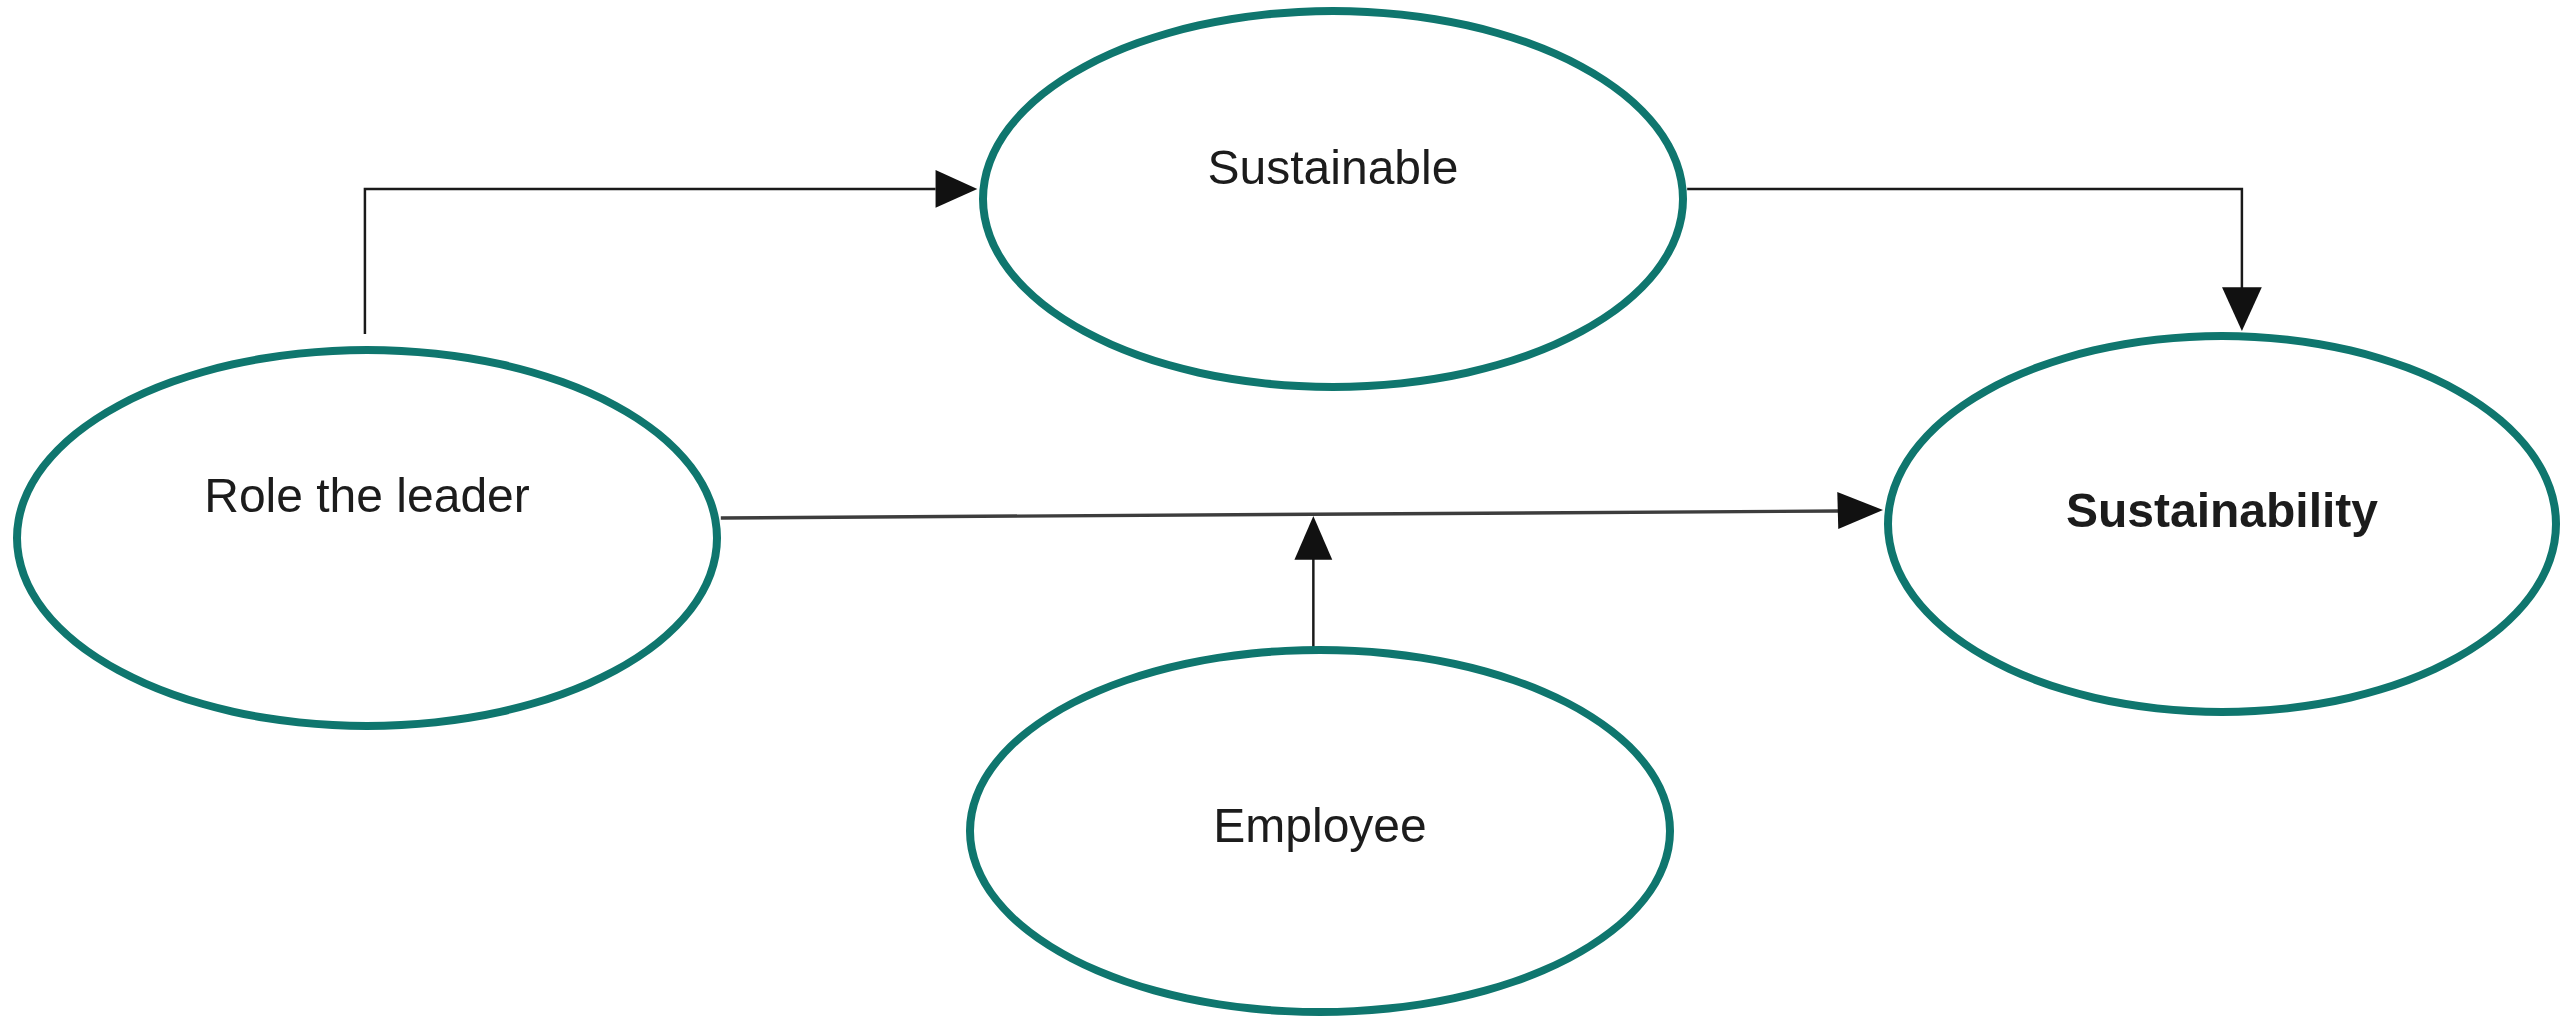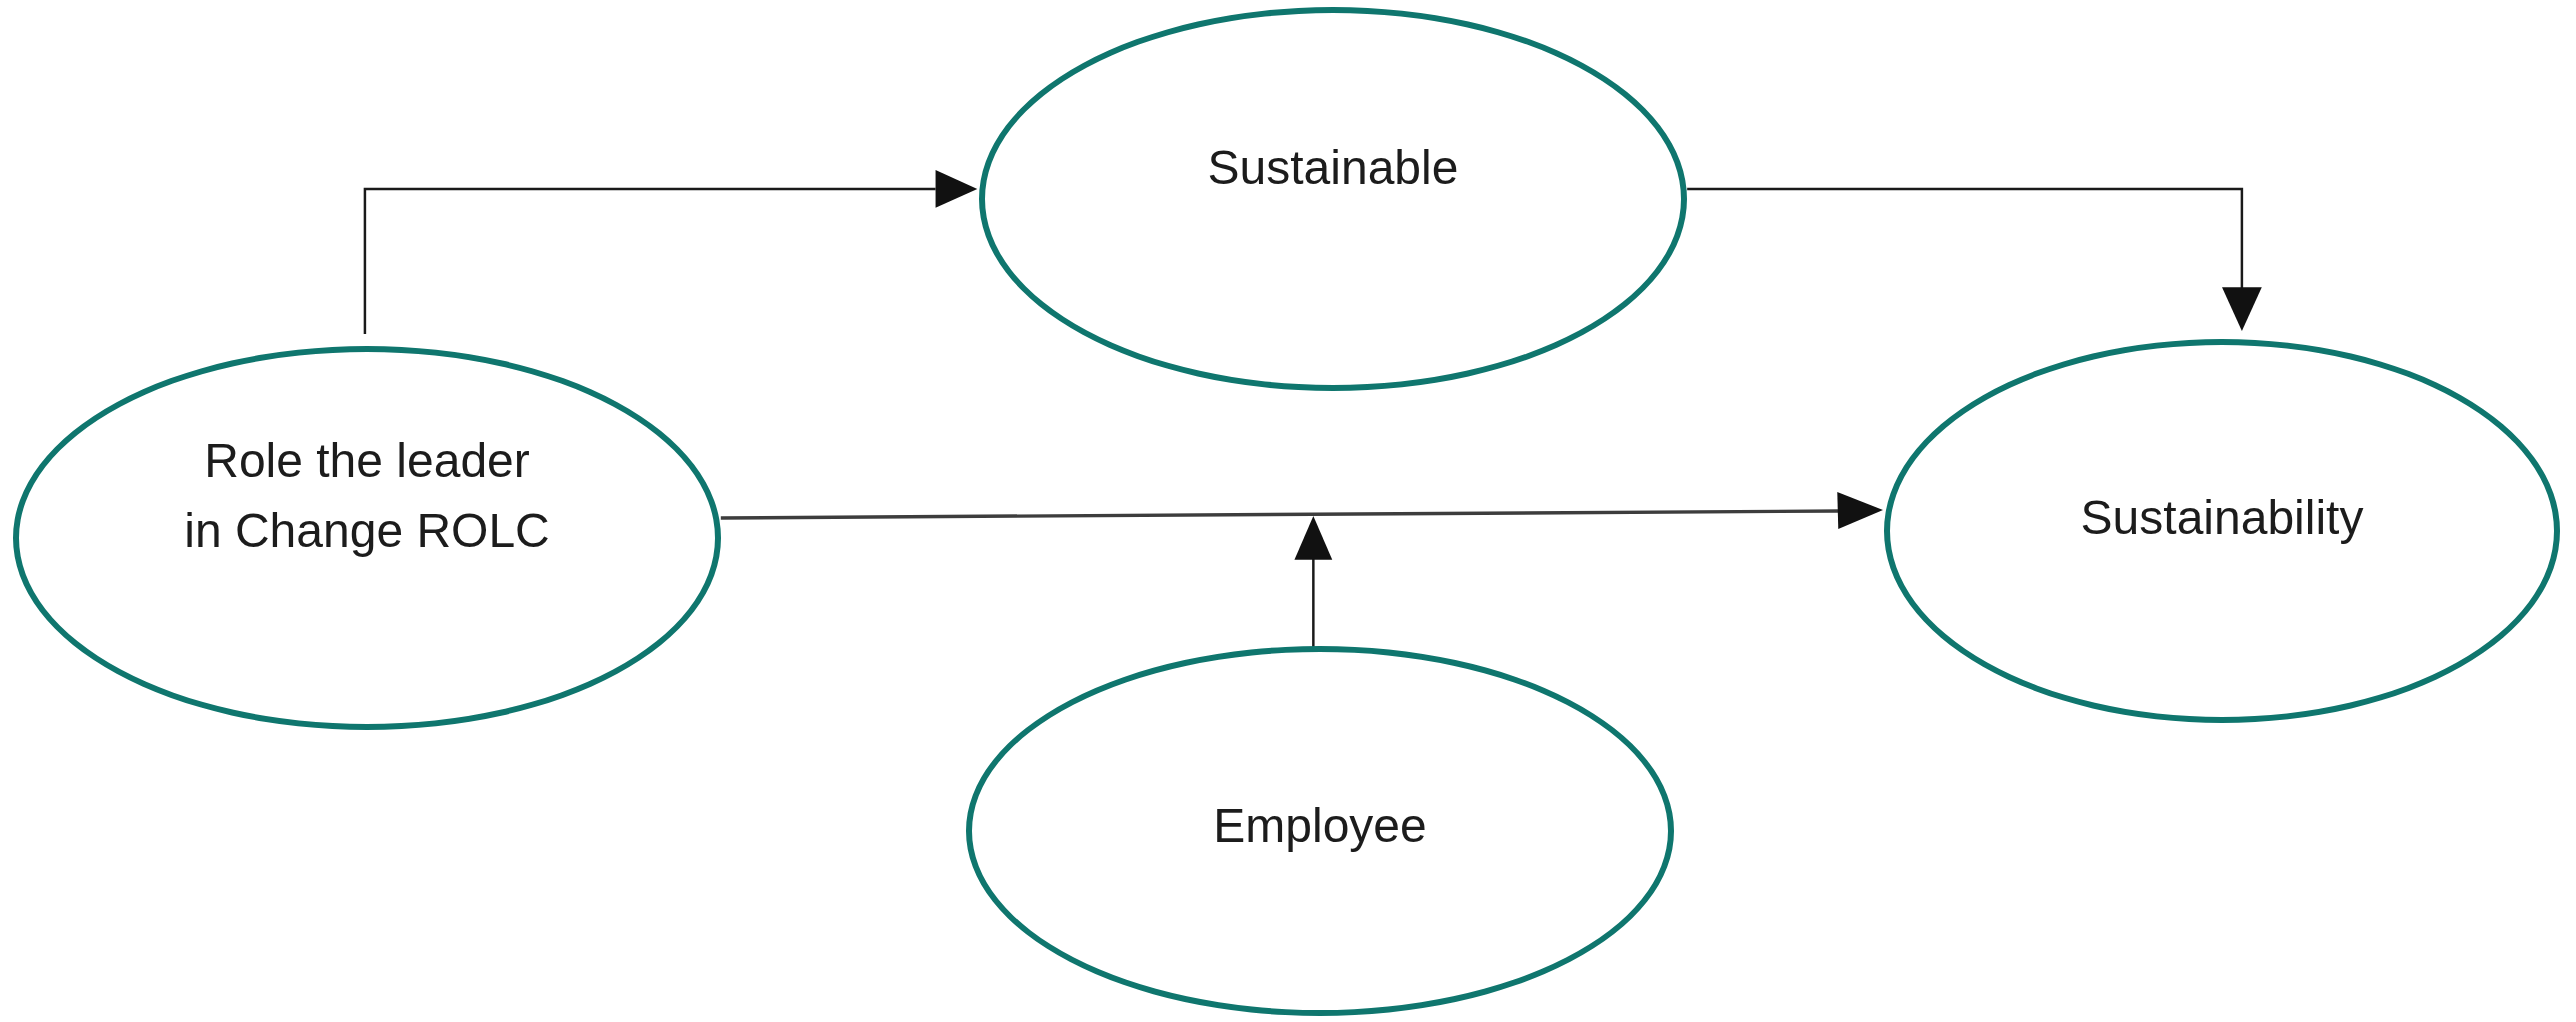"Sustainable" .node { border: 6px solid #0f766e -> 8px solid #0f766e }
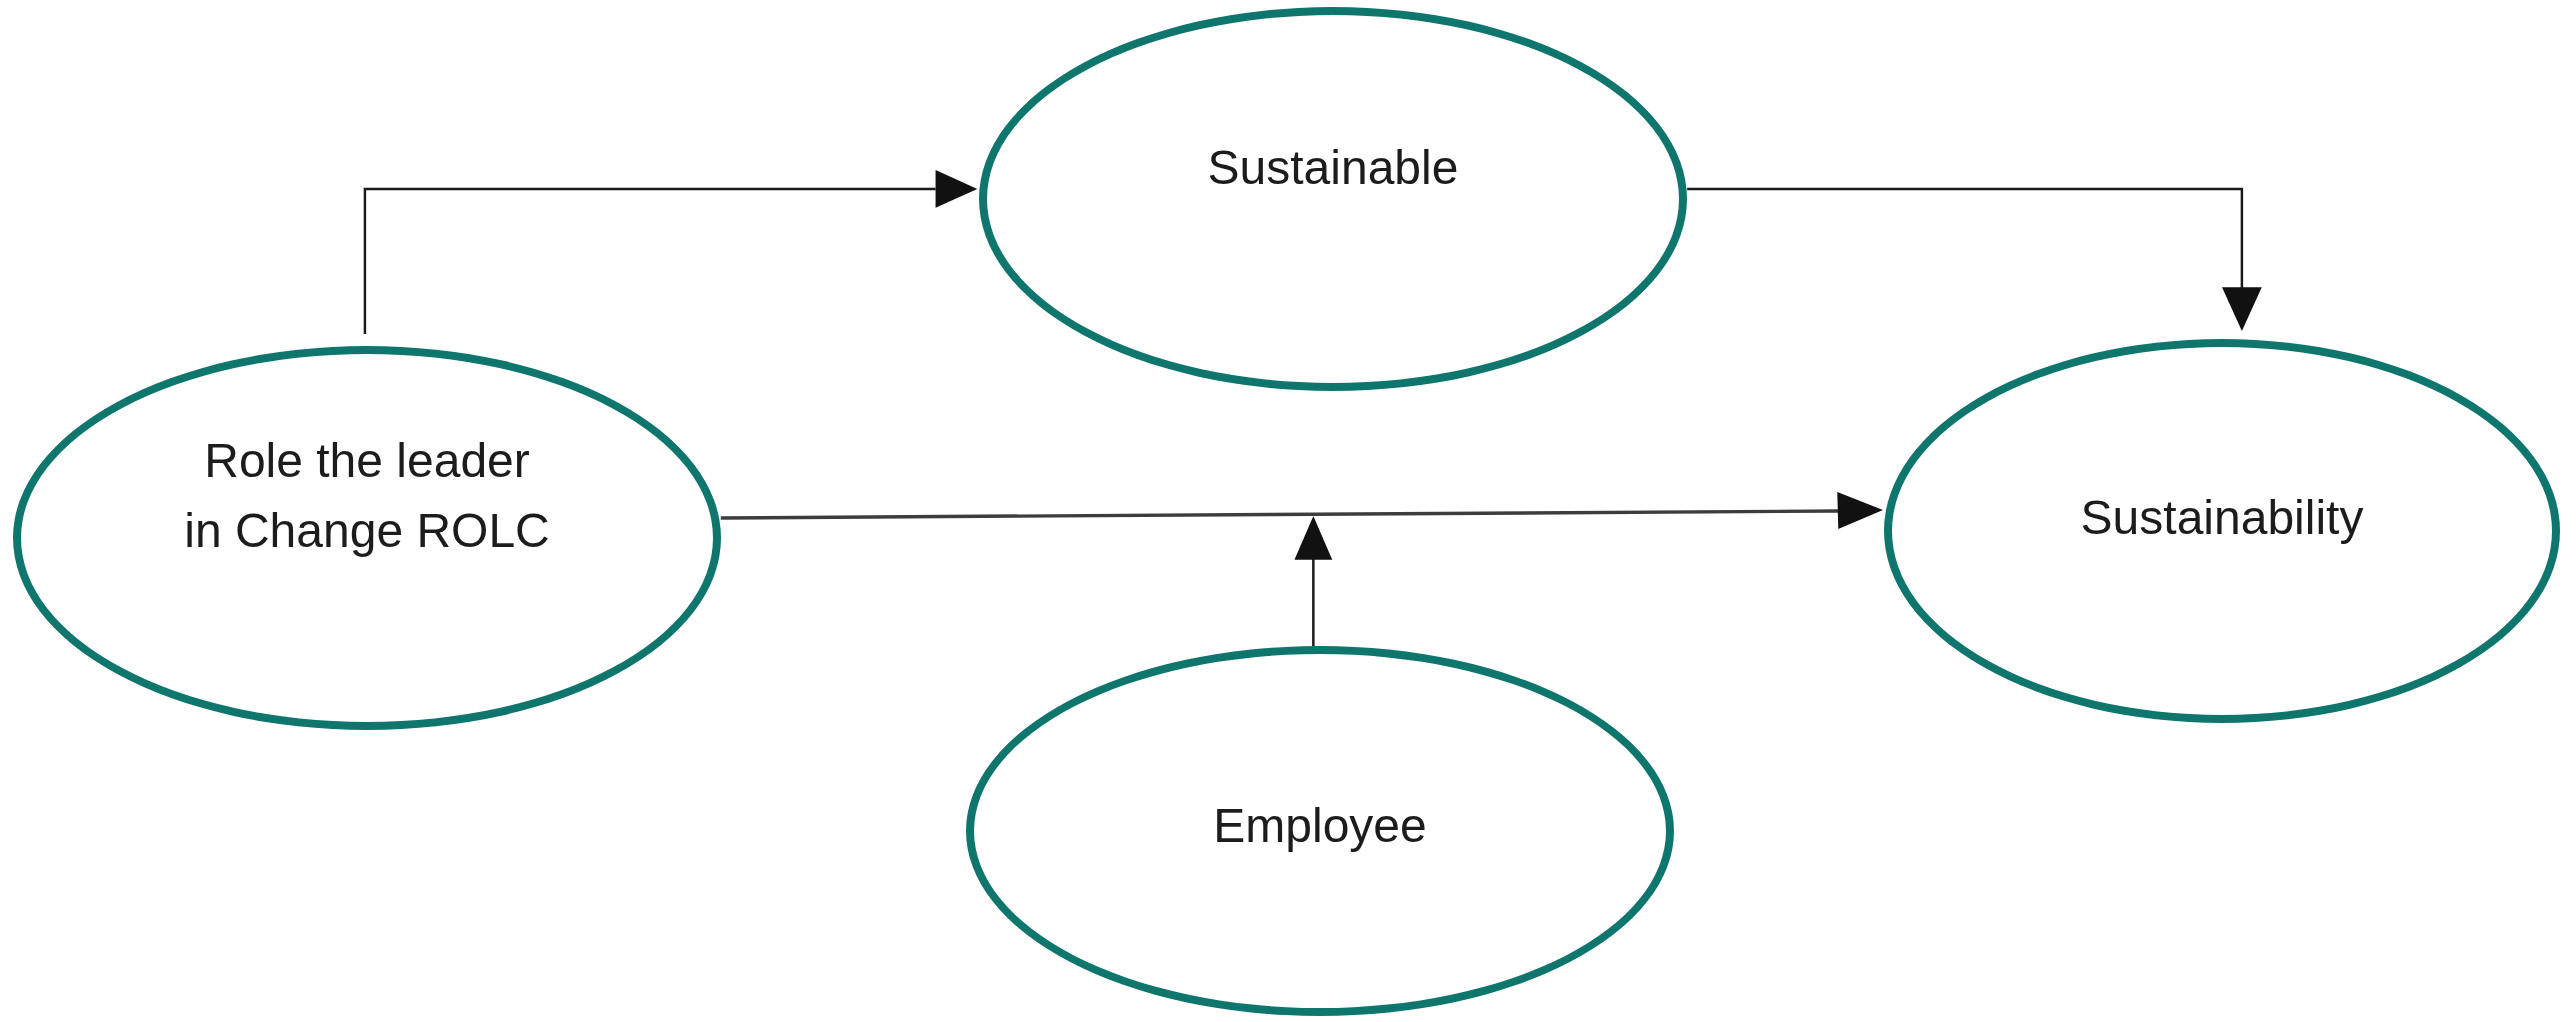"in Change ROLC" span { html: <span>in Change ROLC</span> -> none }
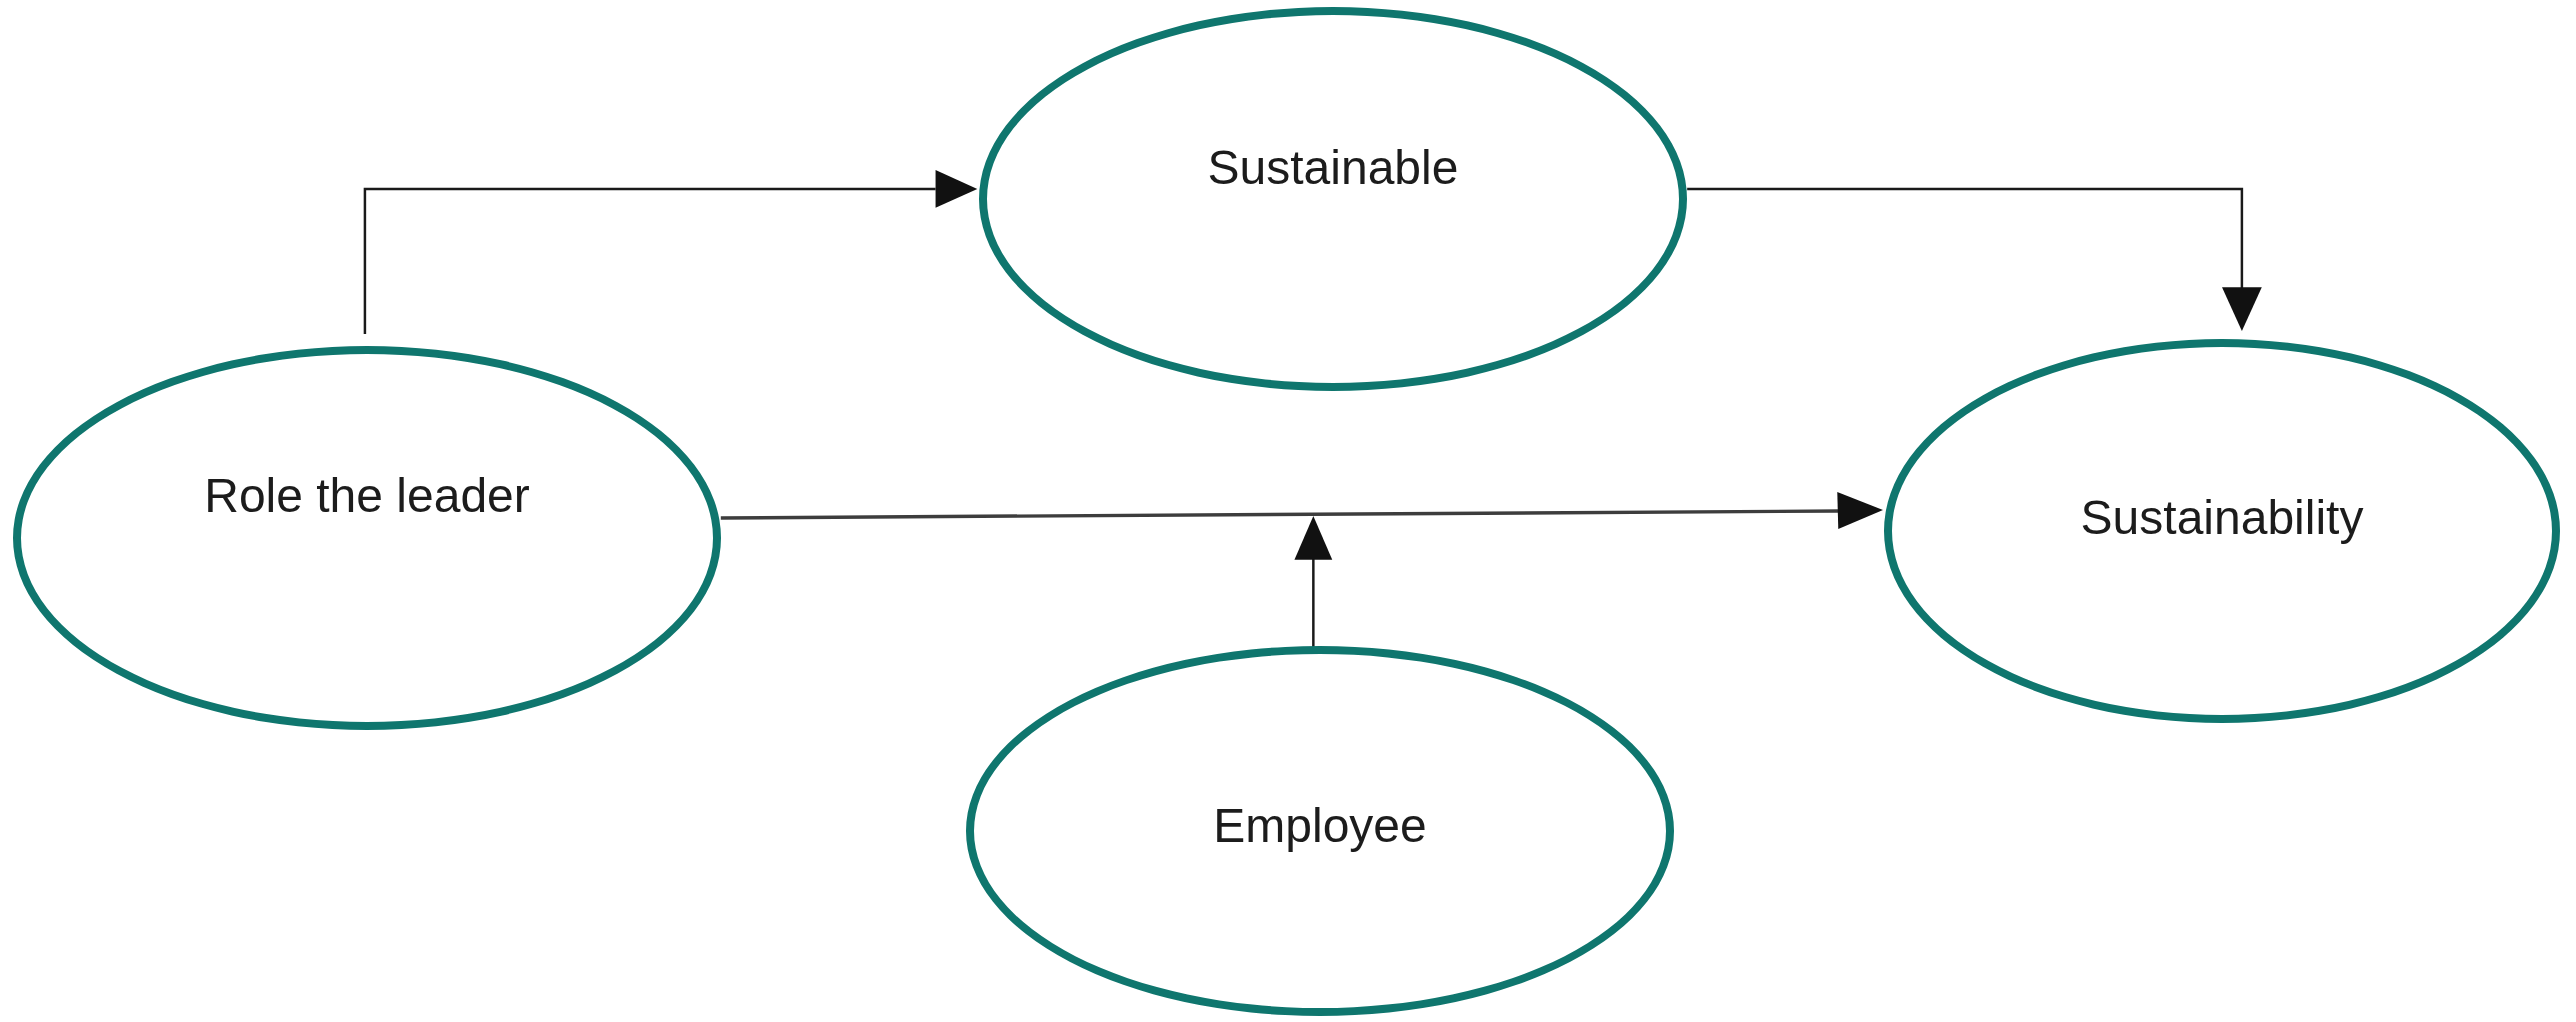"Sustainability" .node-sust { font-weight: none -> bold; top: 339px -> 332px }
